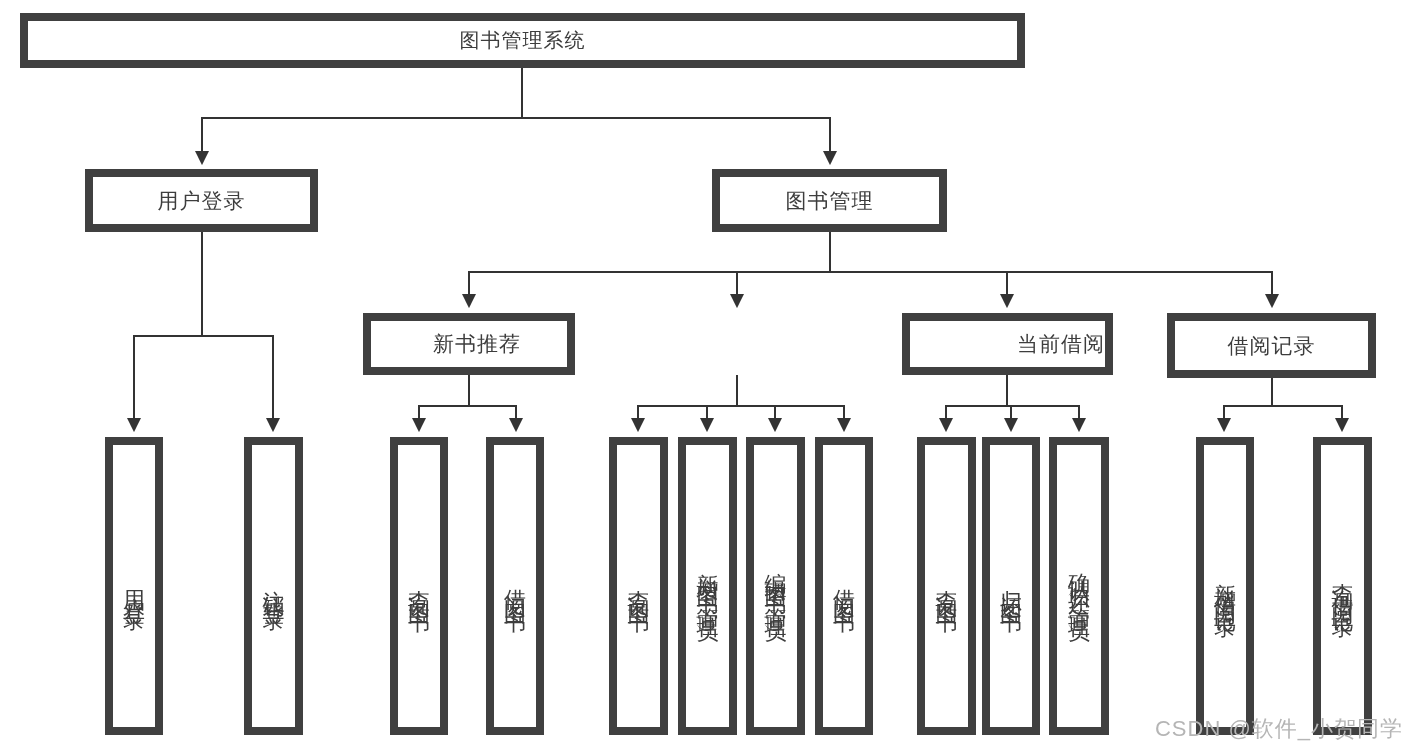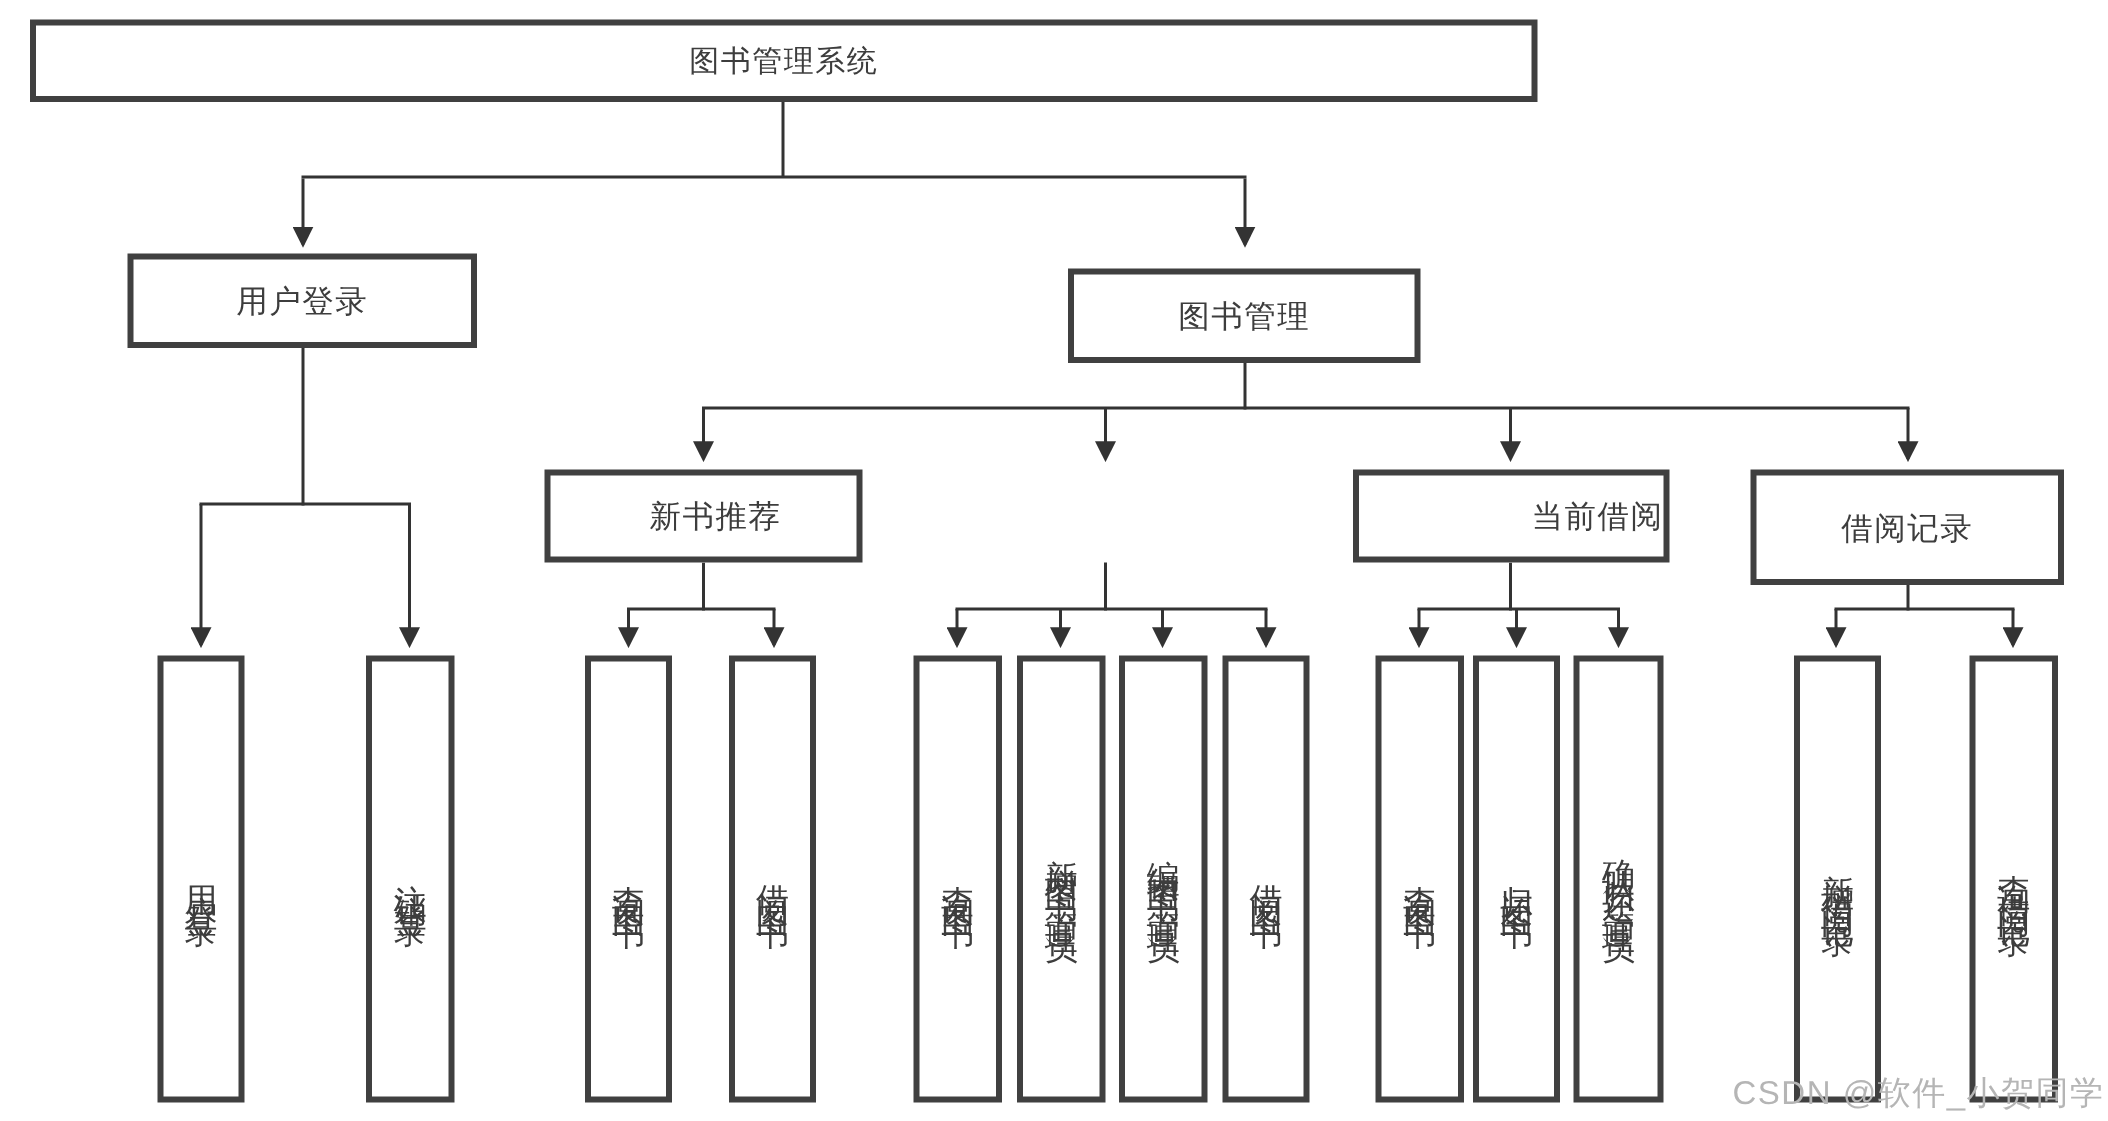"图书管理系统" .box { border: 4px solid #404040 -> 8px solid #404040 }
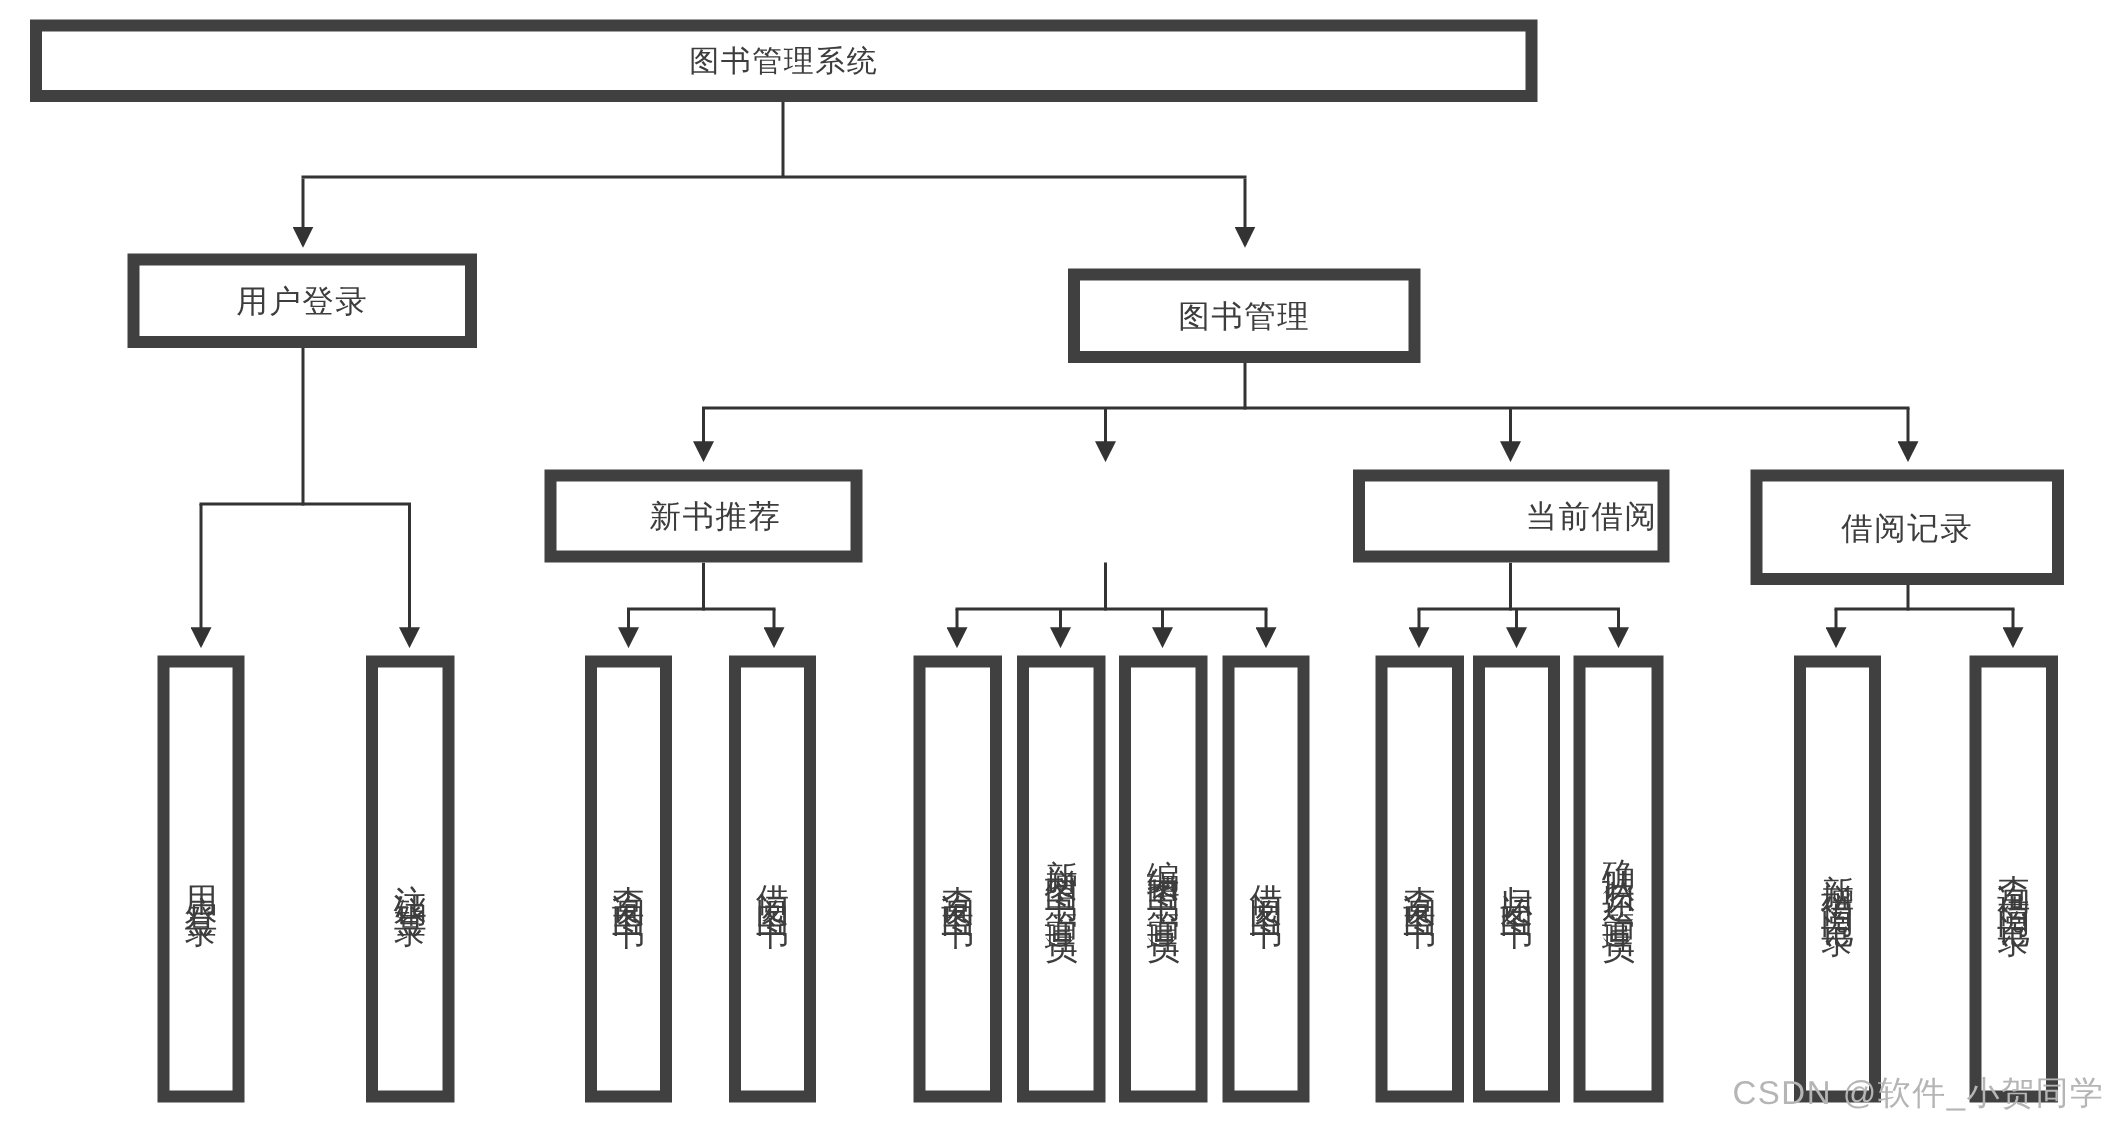"图书管理" div.box { margin-top: 10px -> none }
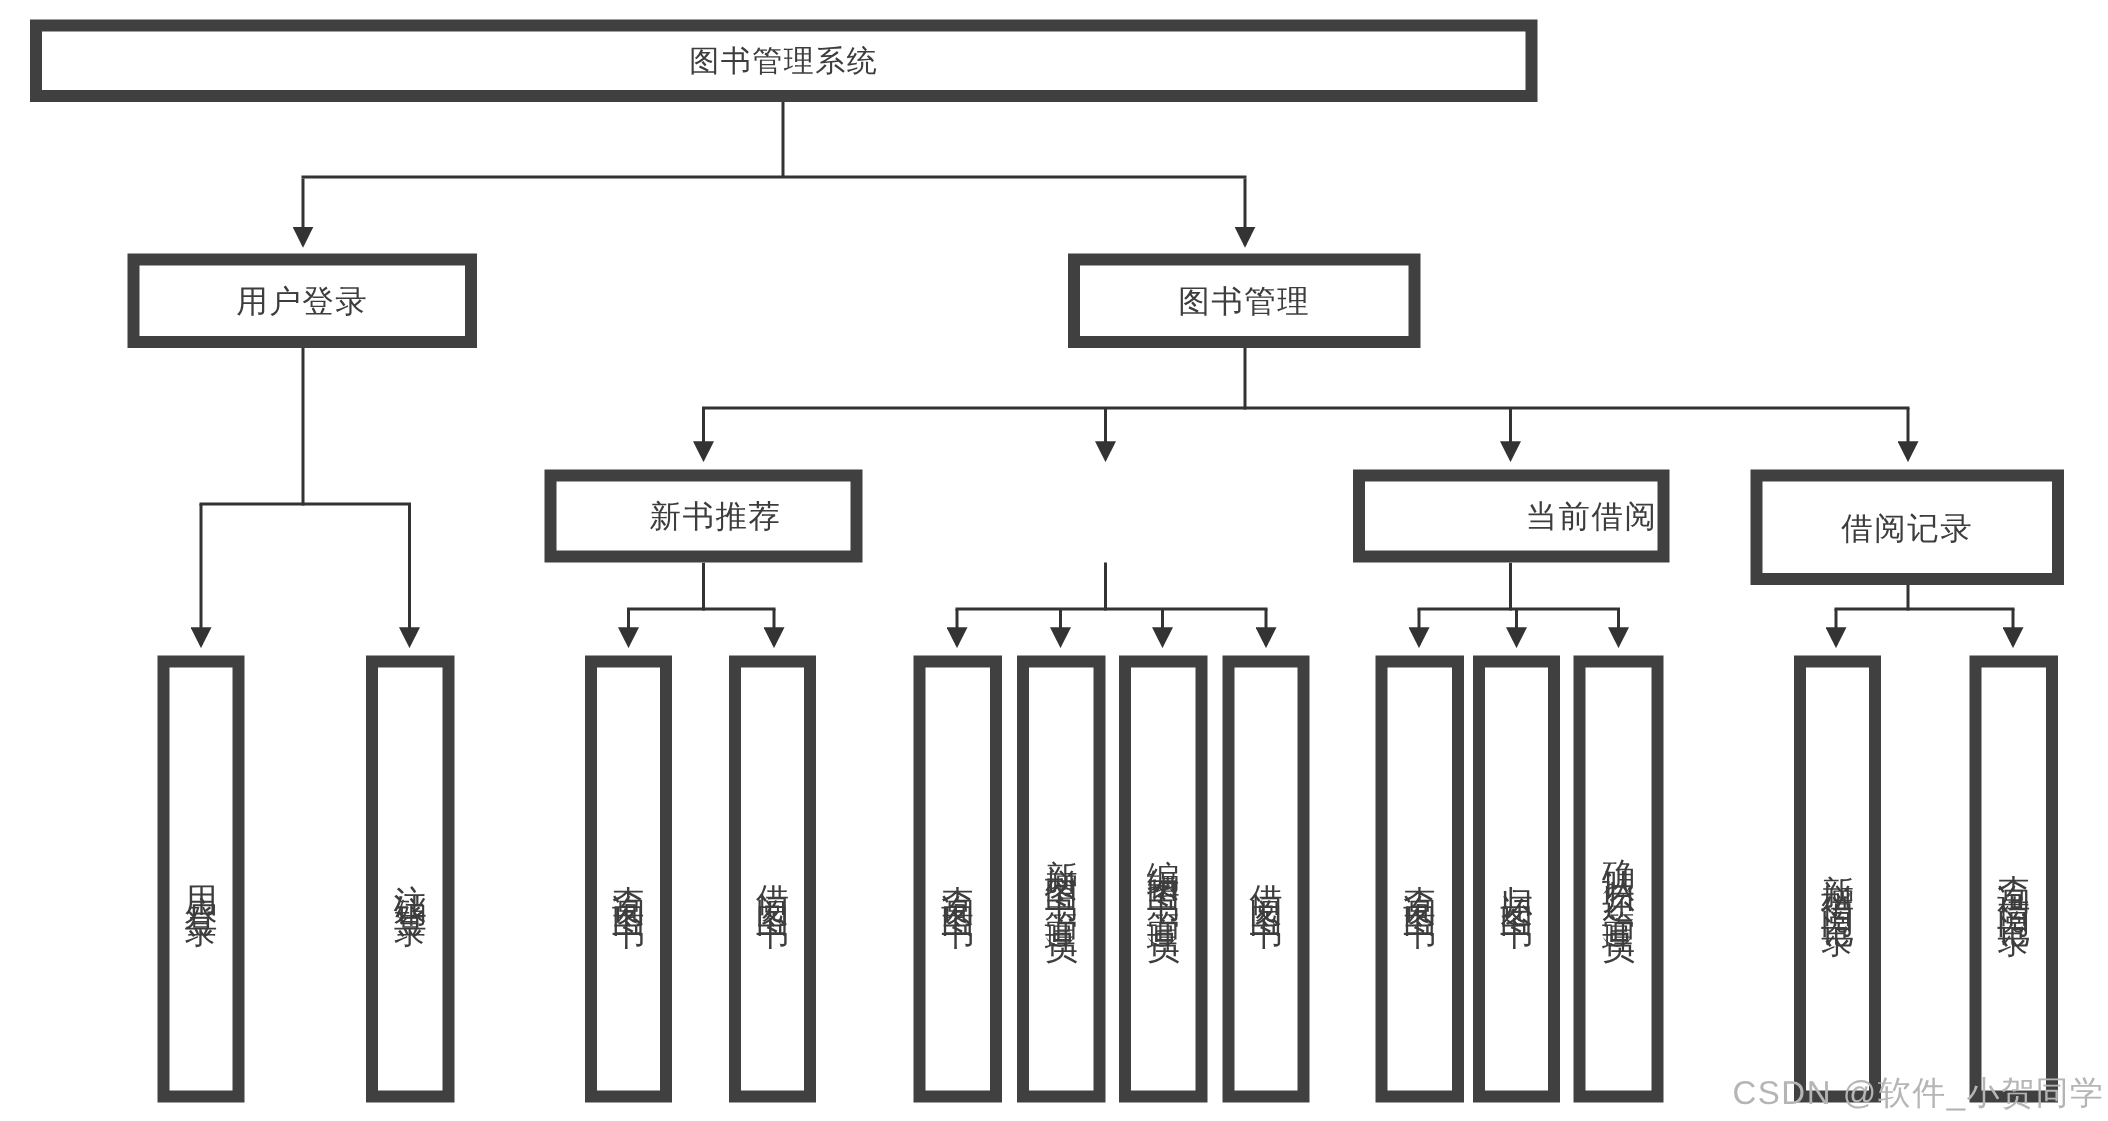"借阅记录" div.box { height: 77px -> 65px }
